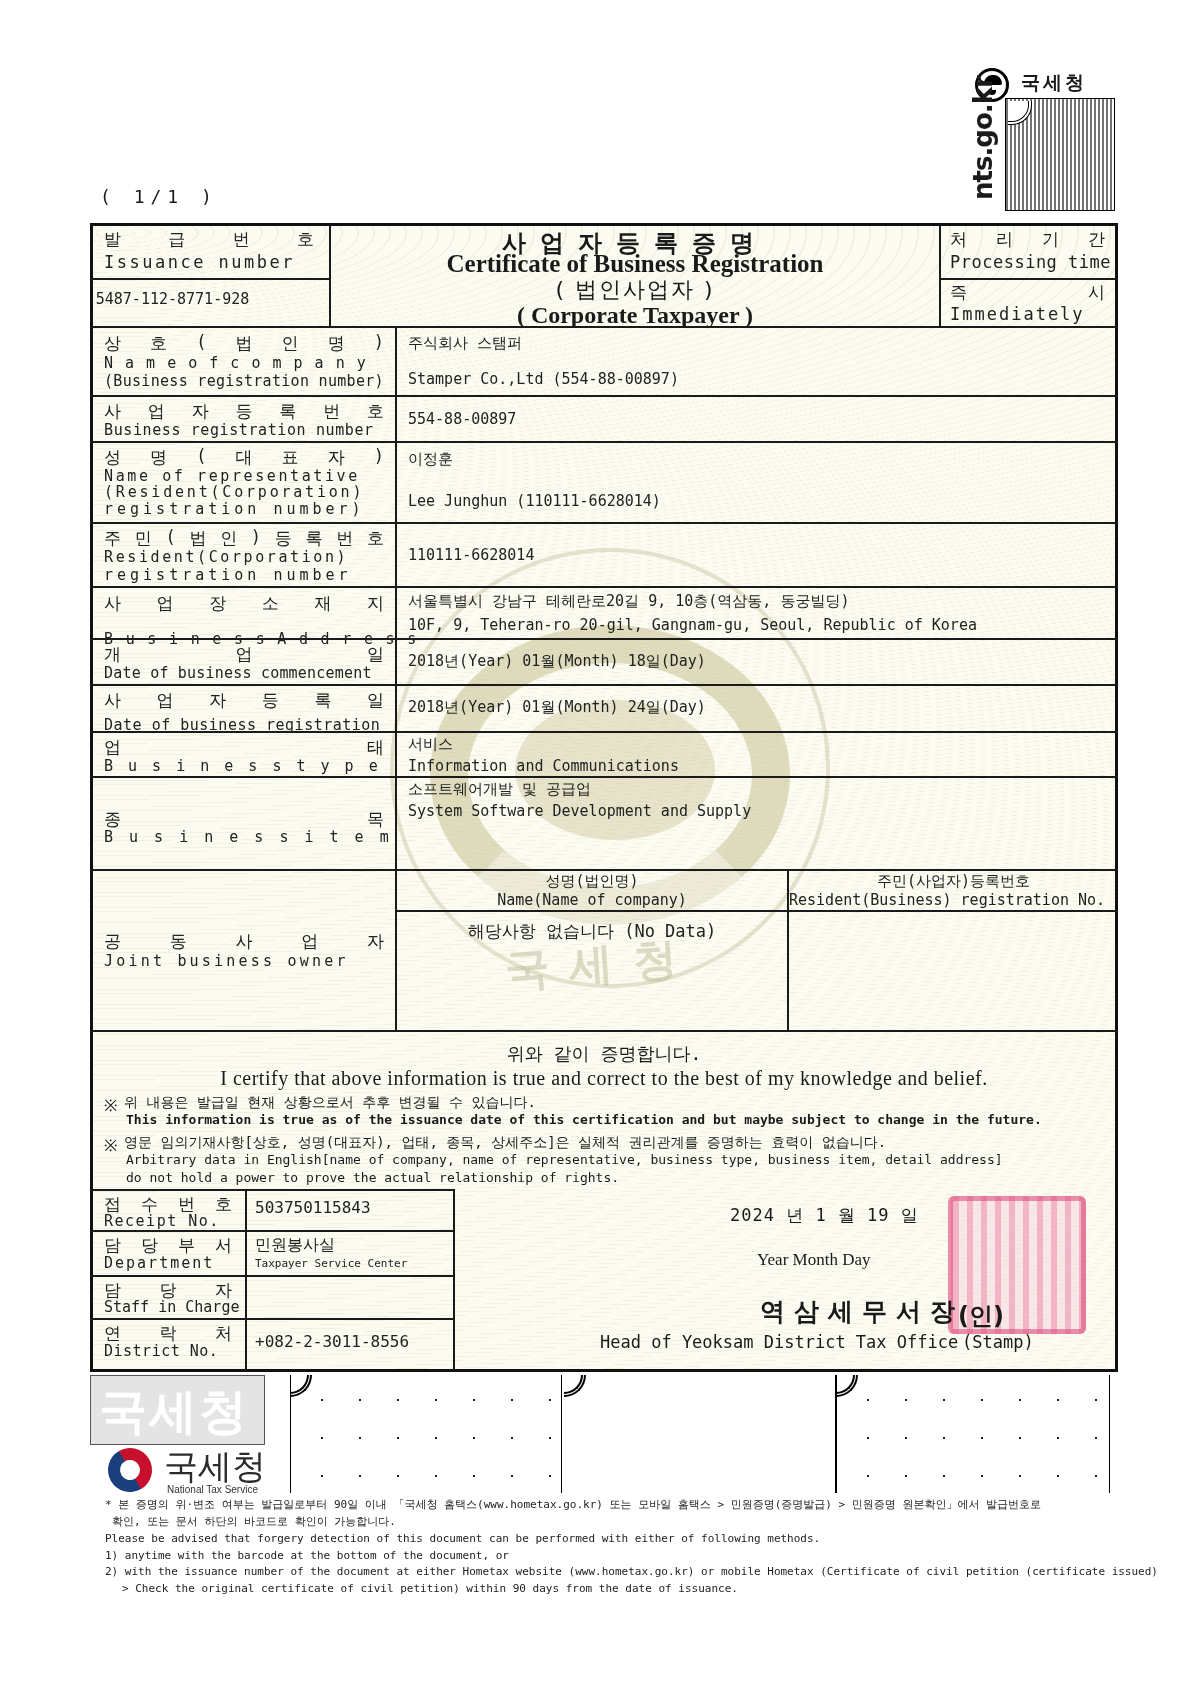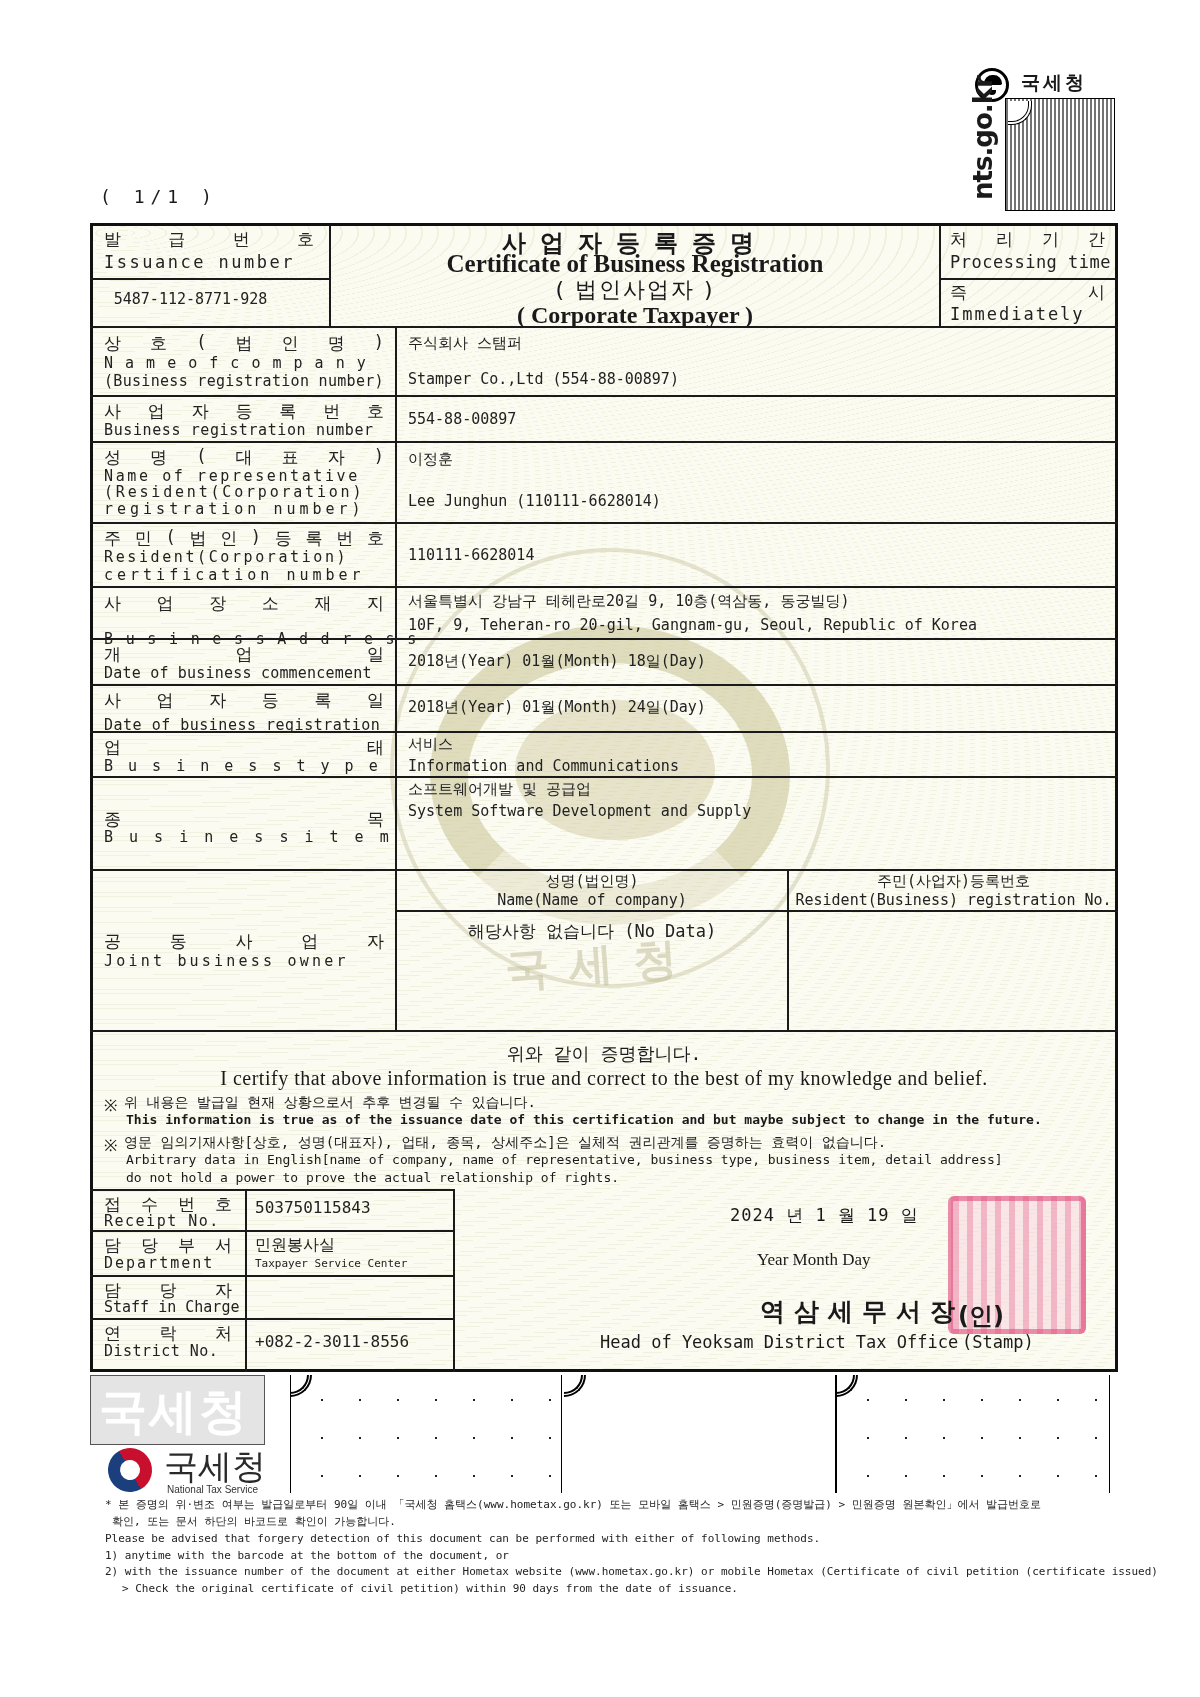"5487-112-8771-928" div.val { left: 92px -> 74px }
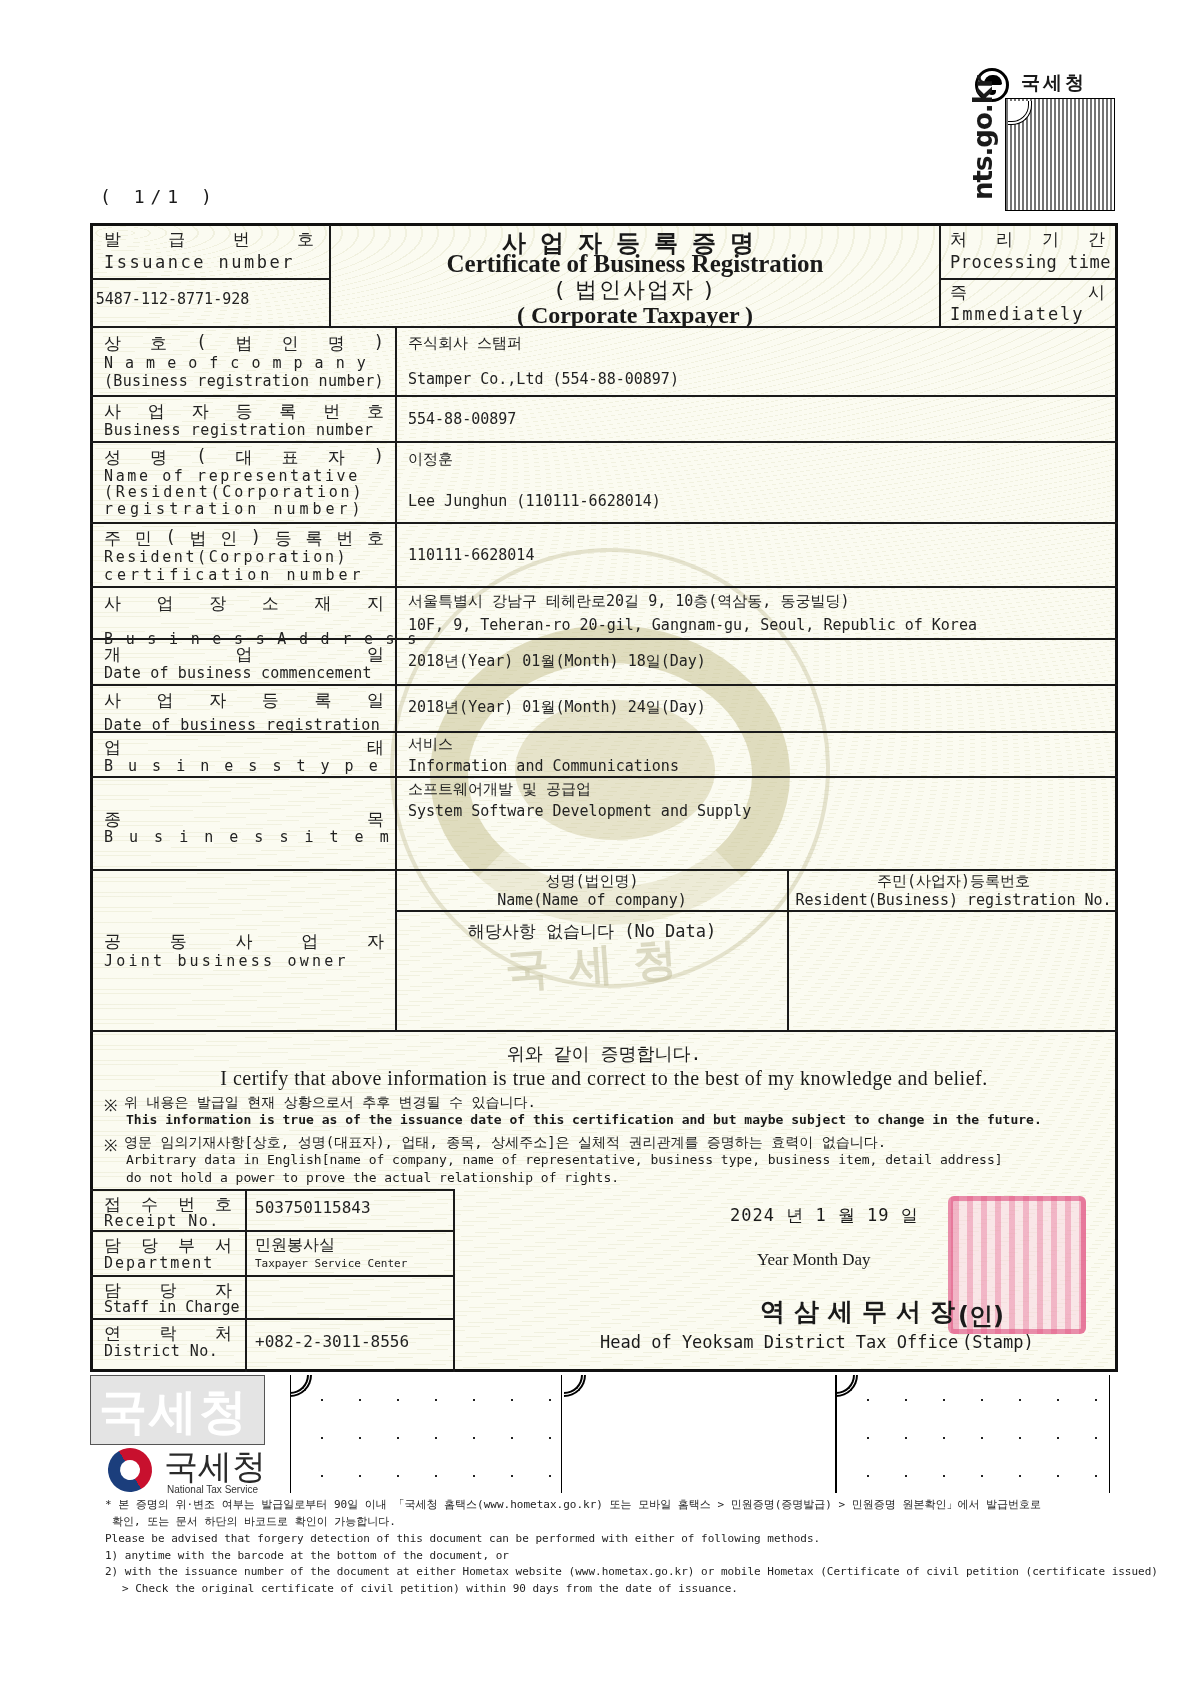"certification number" div.lbl-en { text: certification -> registration }
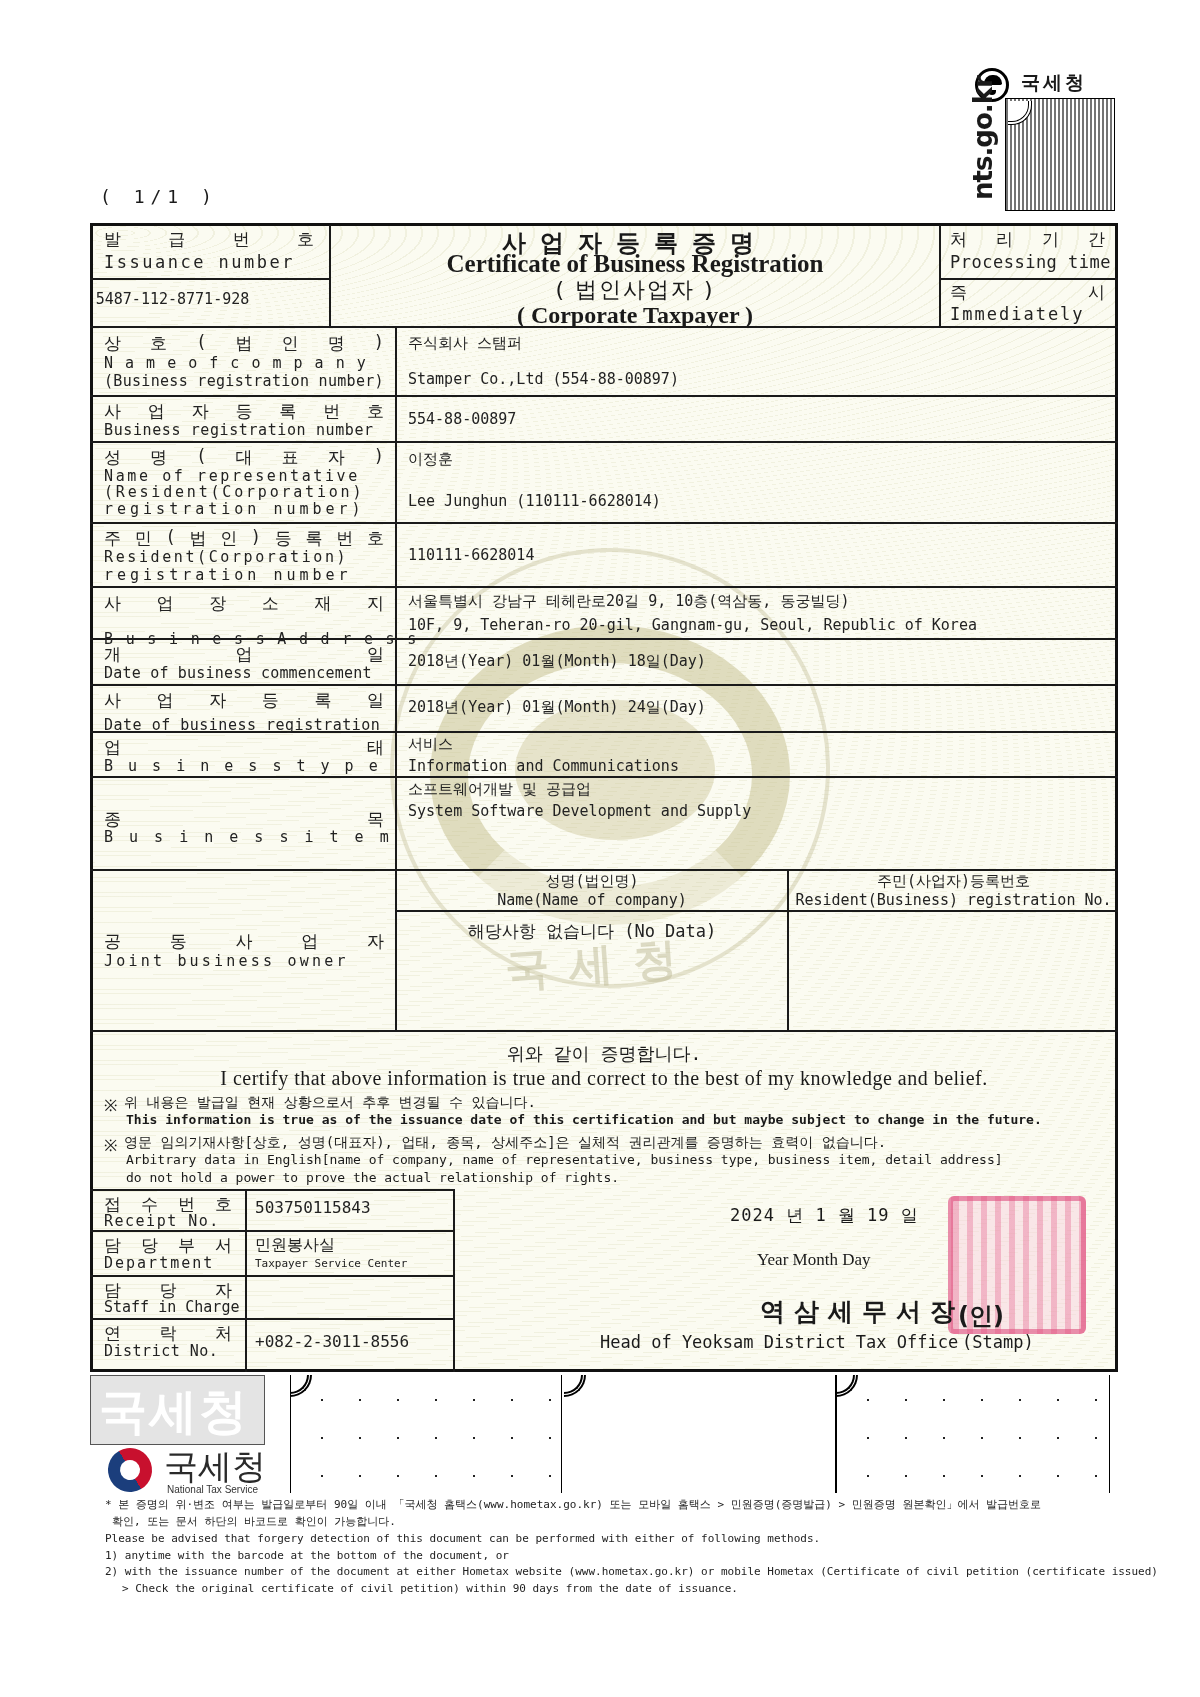"Resident(Business) registration No." div.val { text-align: center -> left }
